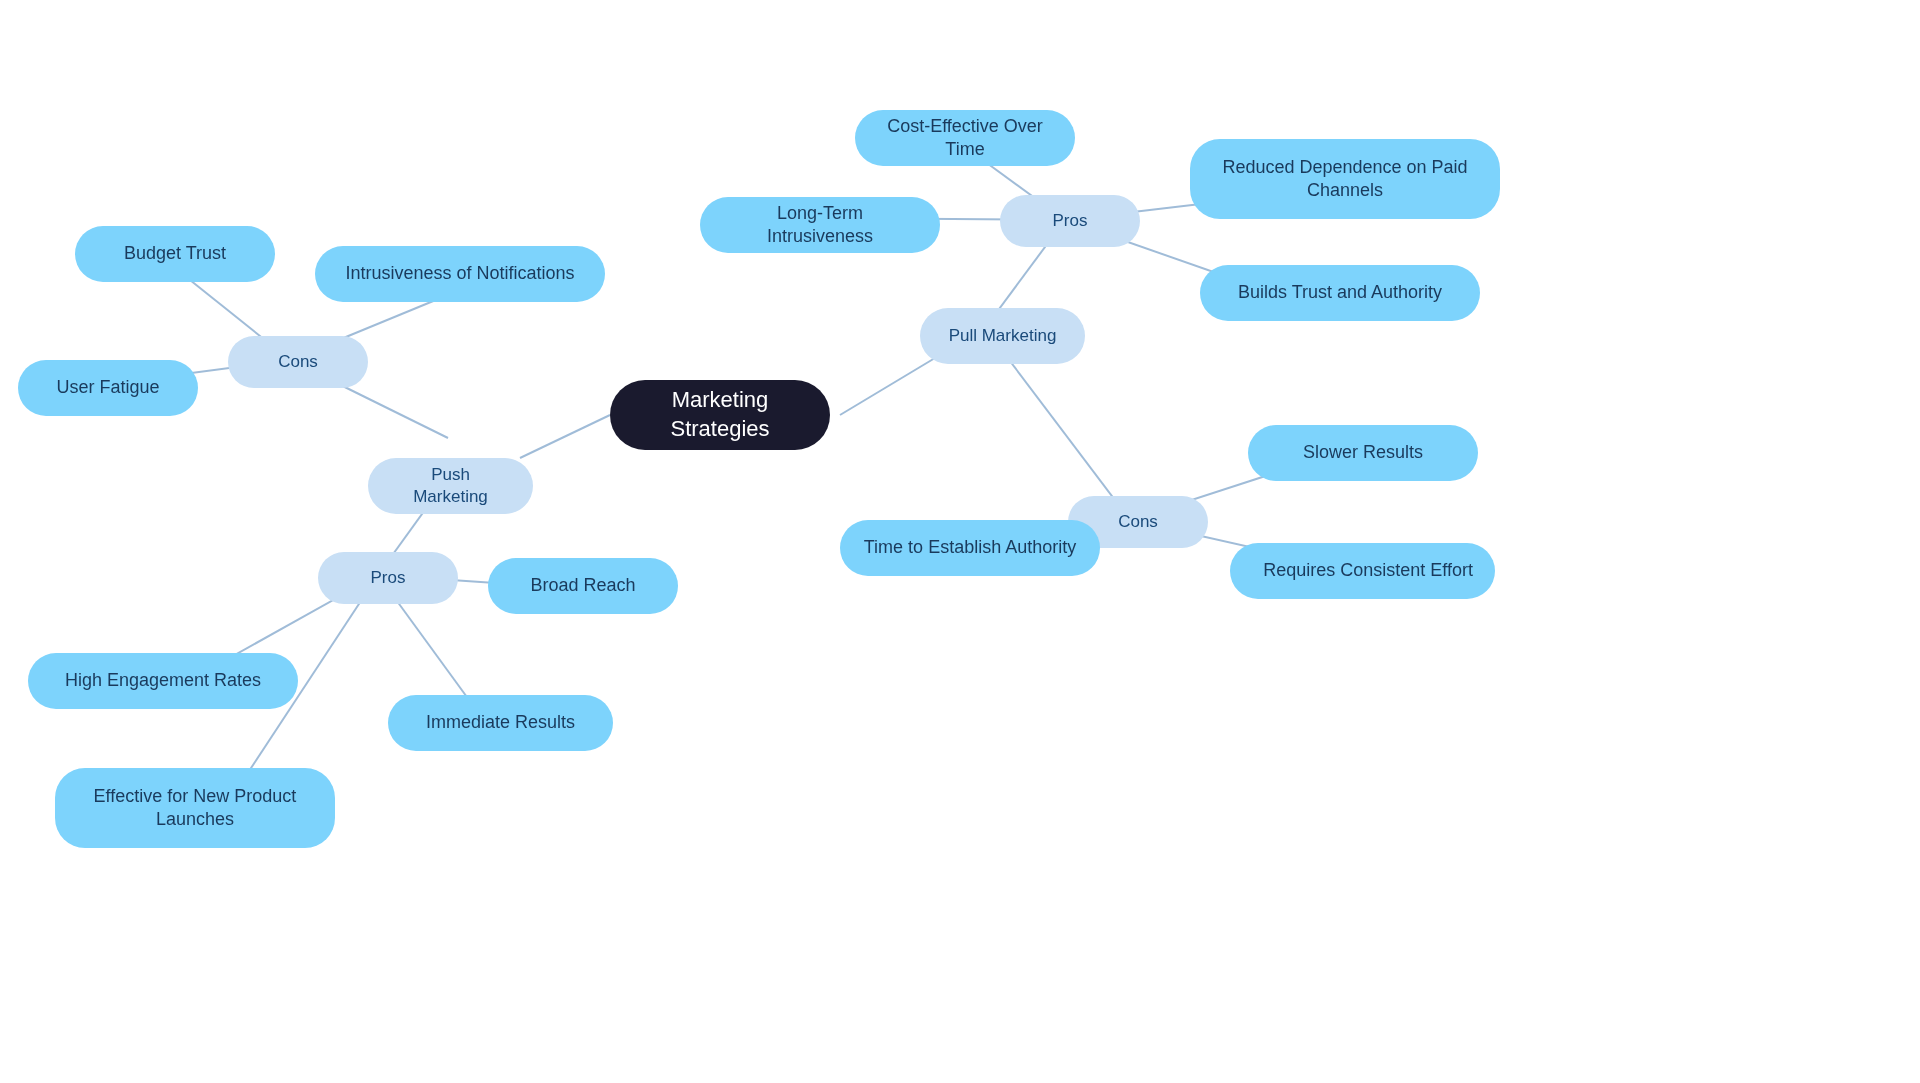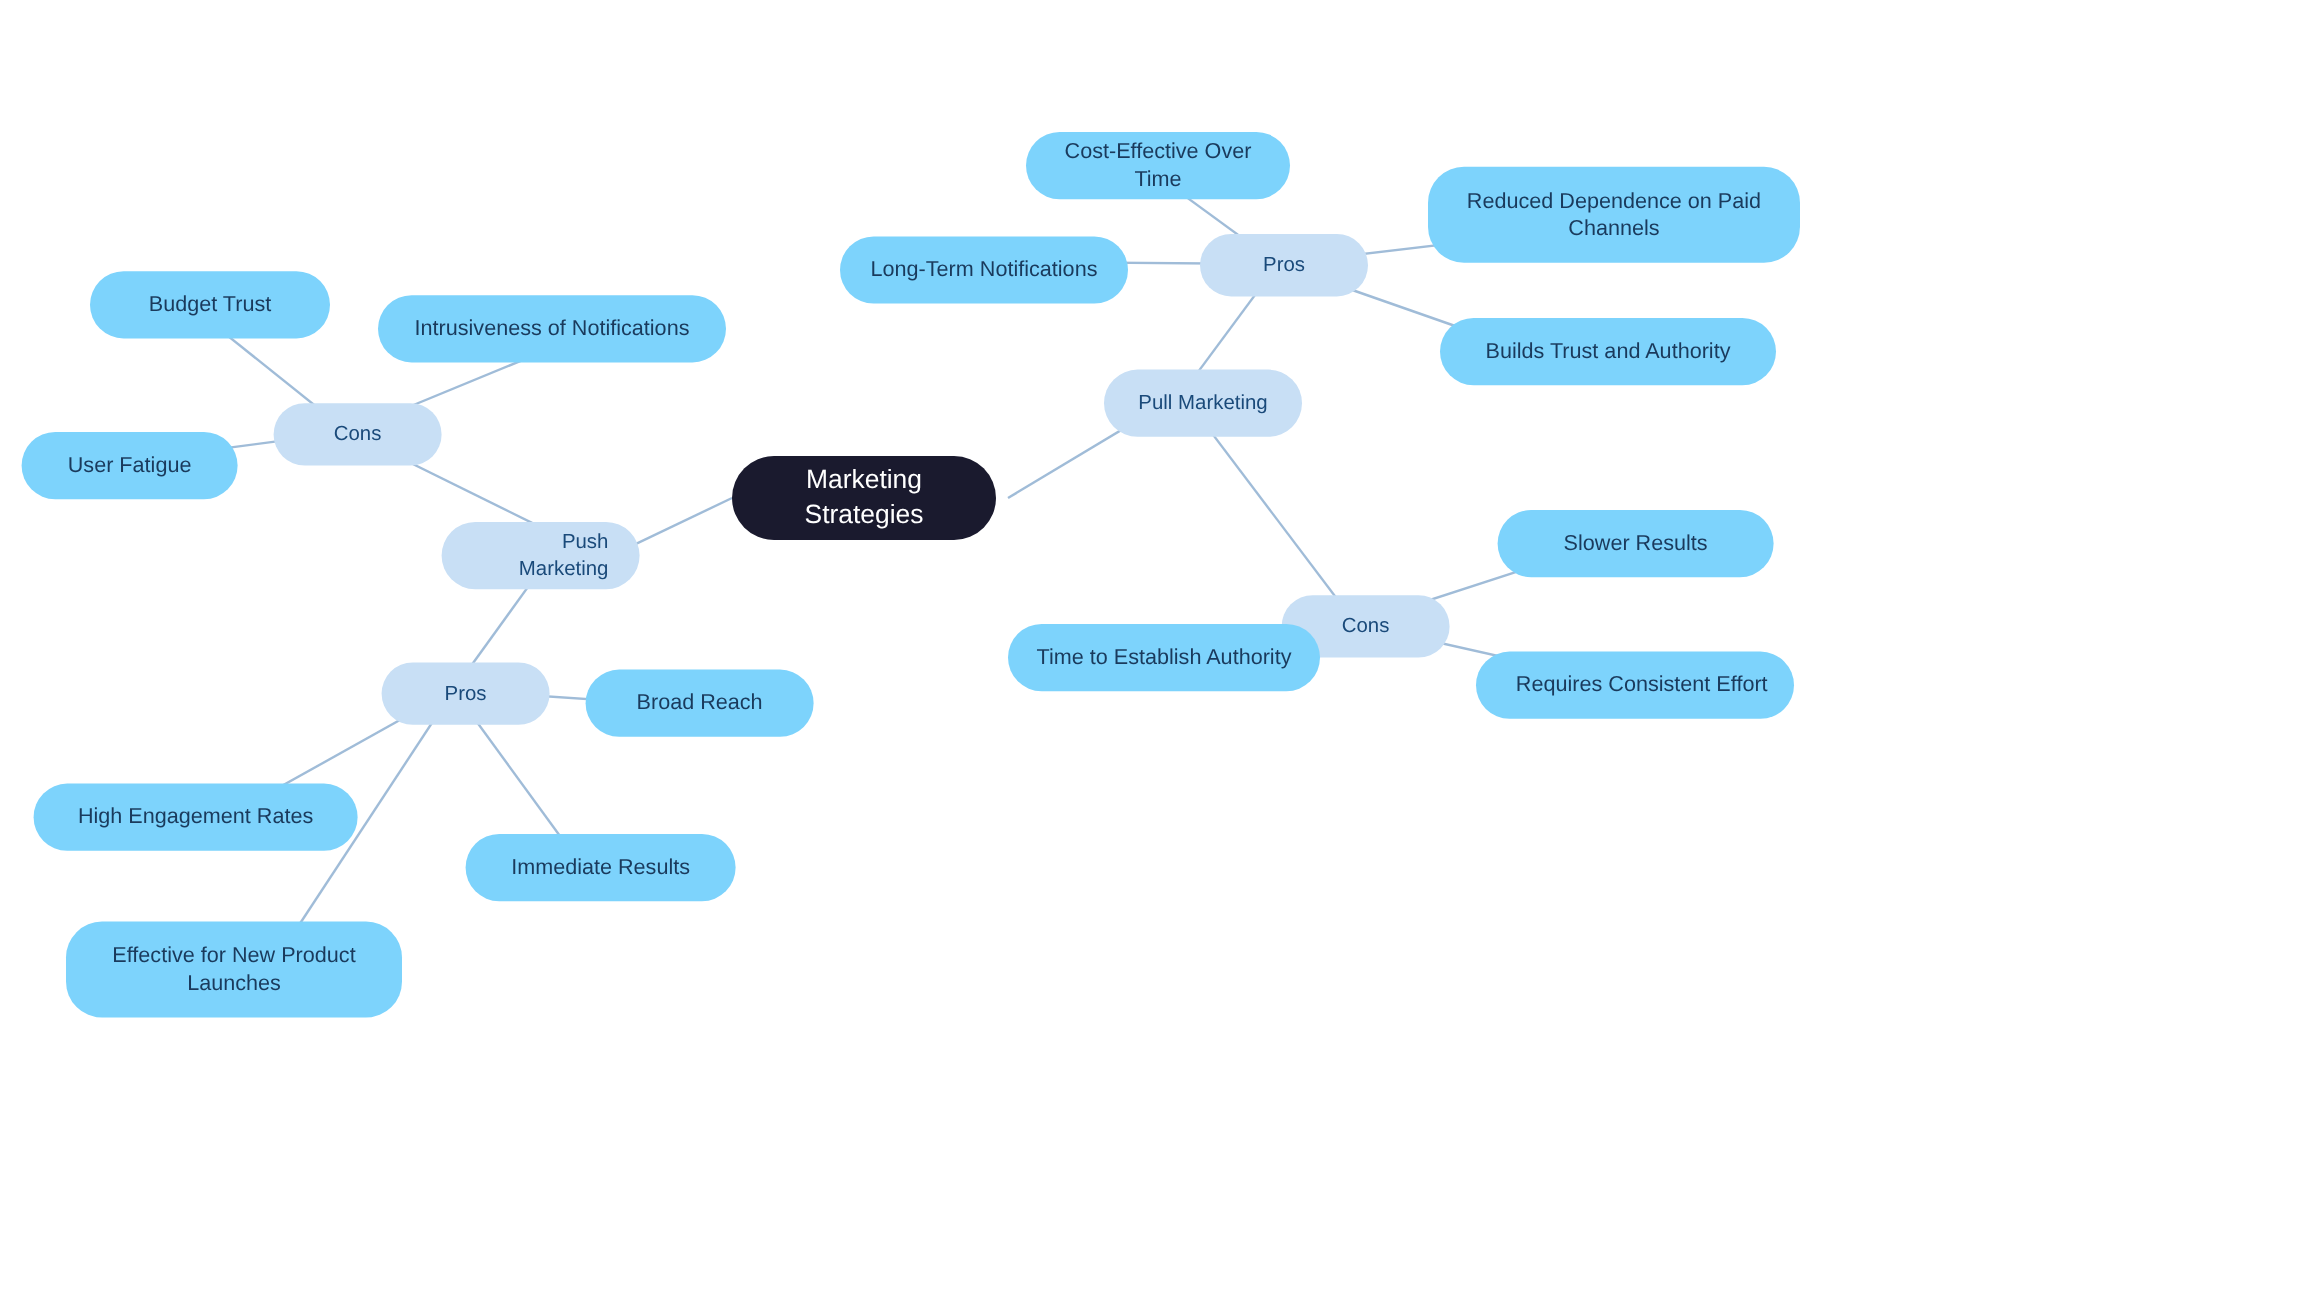"Long-Term Notifications" span { text: Notifications -> Intrusiveness }
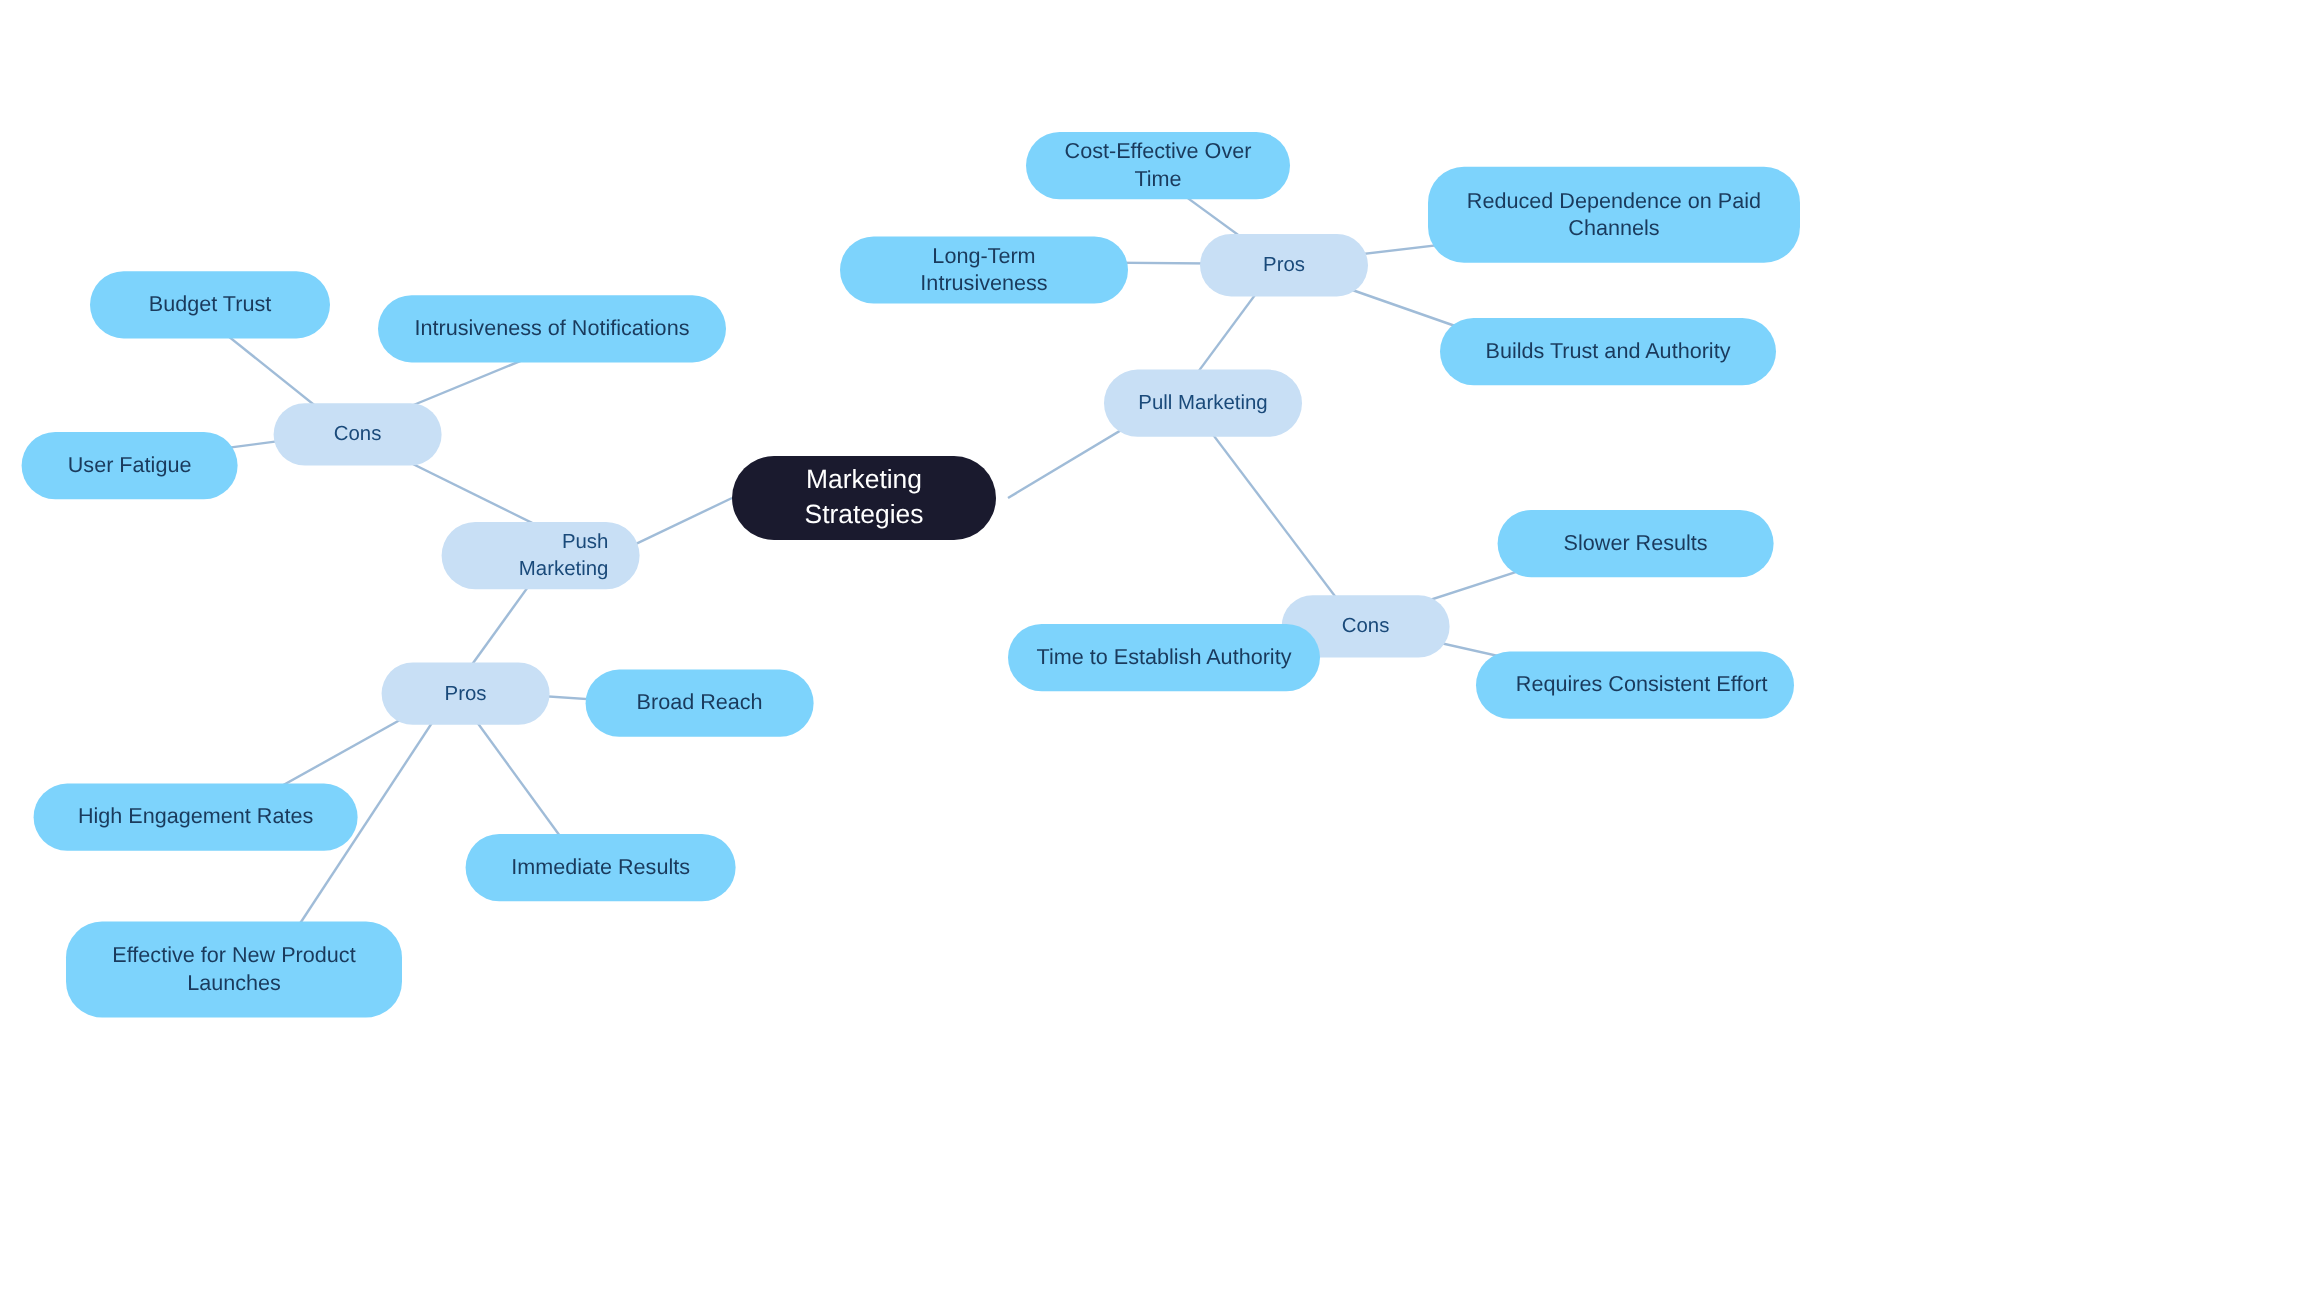"Push Marketing" div.node { text-align: right -> none; top: 435px -> 458px }
